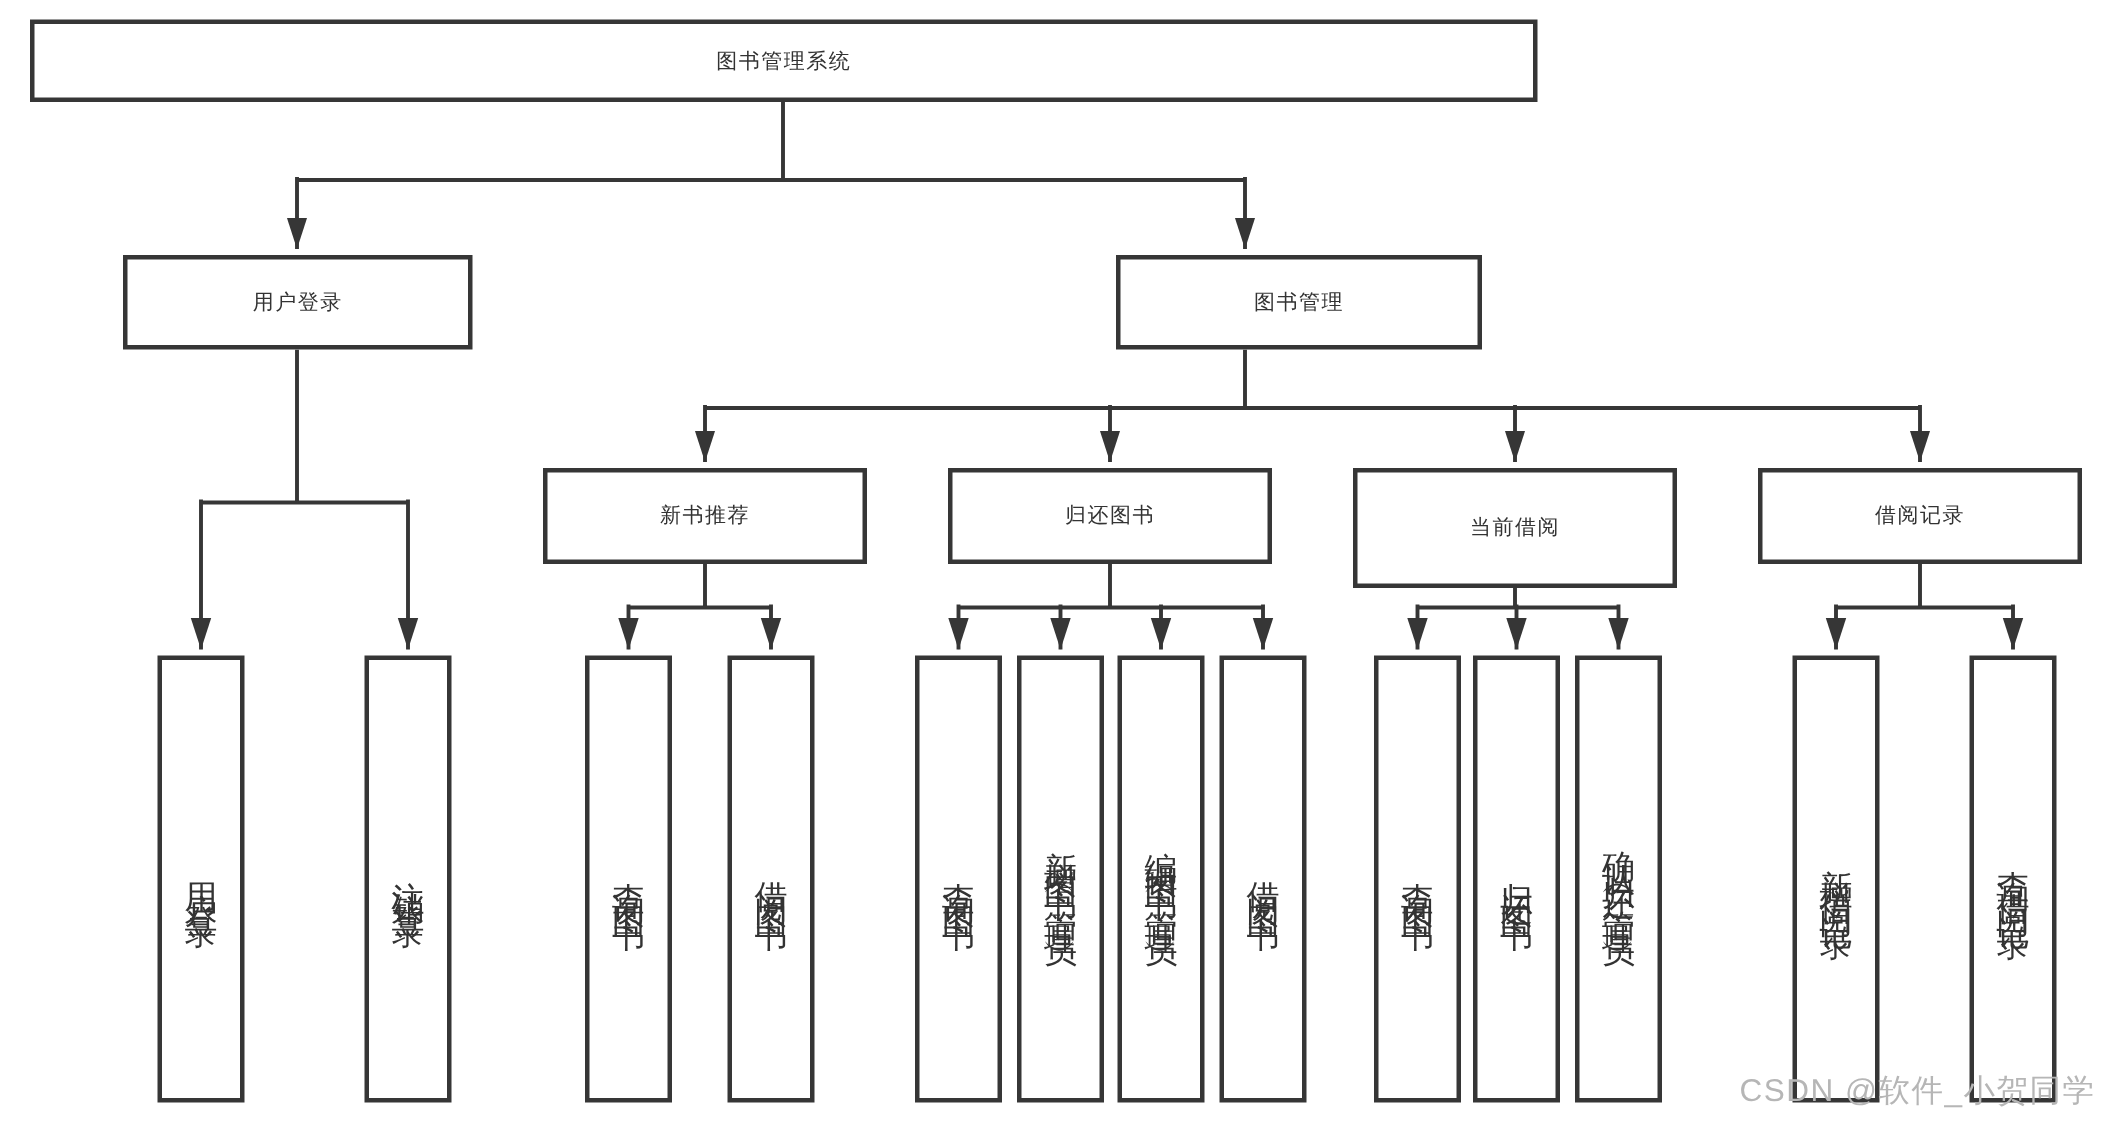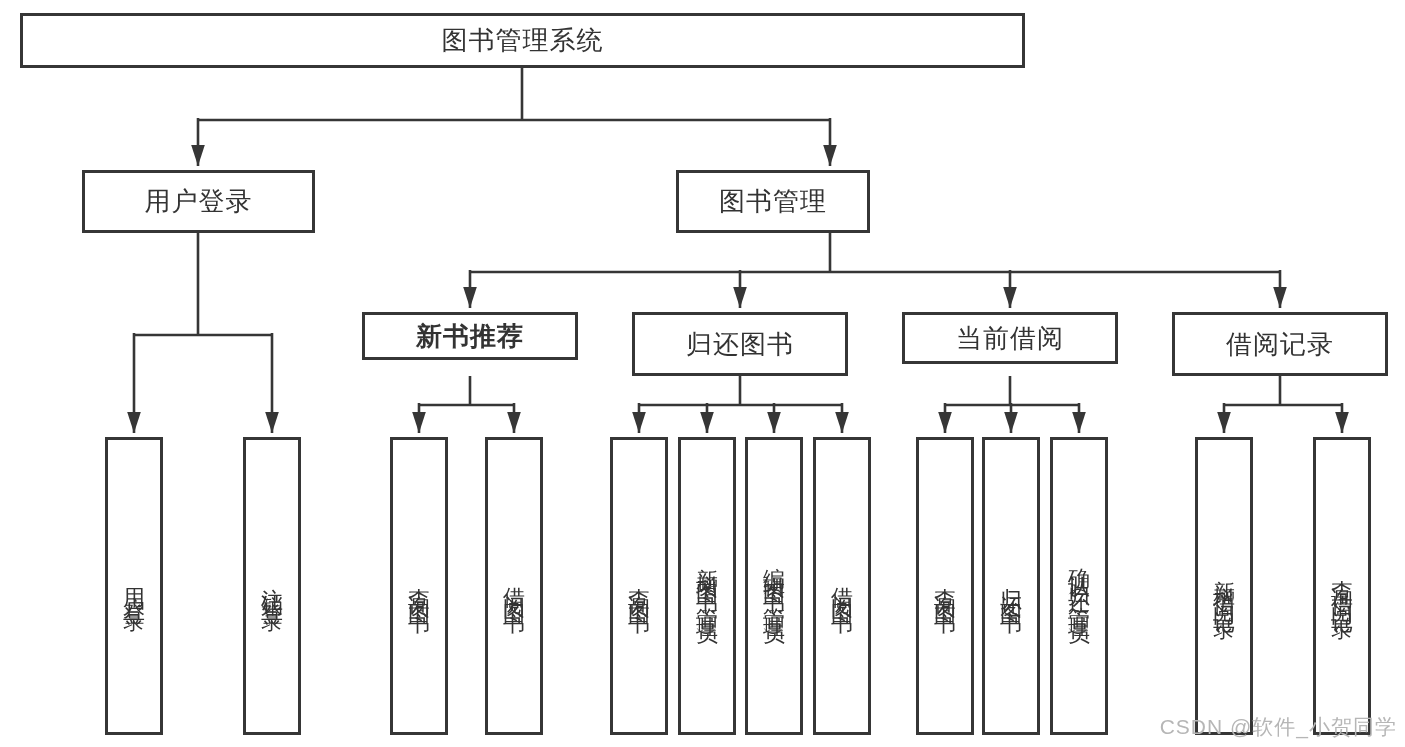"图书管理系统" .hlabel { font-size: 26px -> 14px }
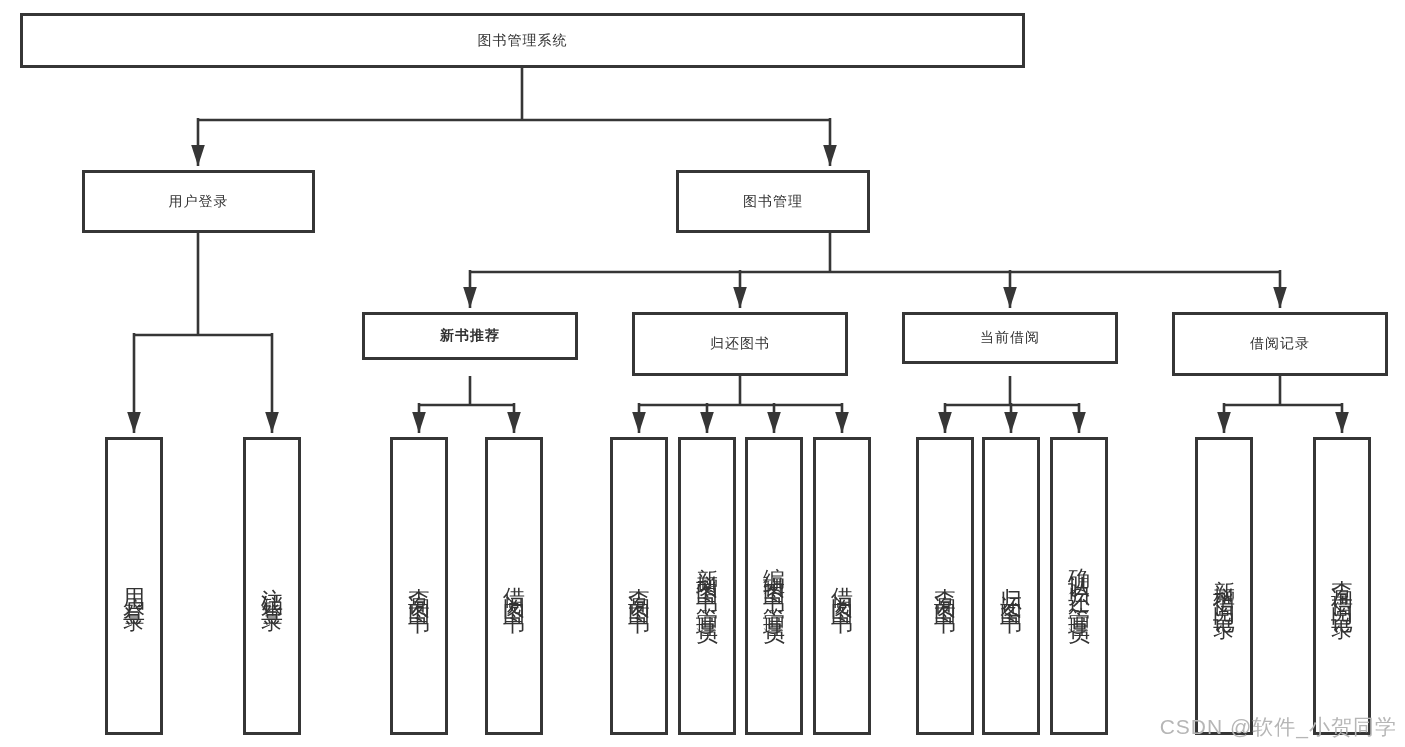"图书管理" div.node { left: 676px -> 744px; width: 194px -> 244px }
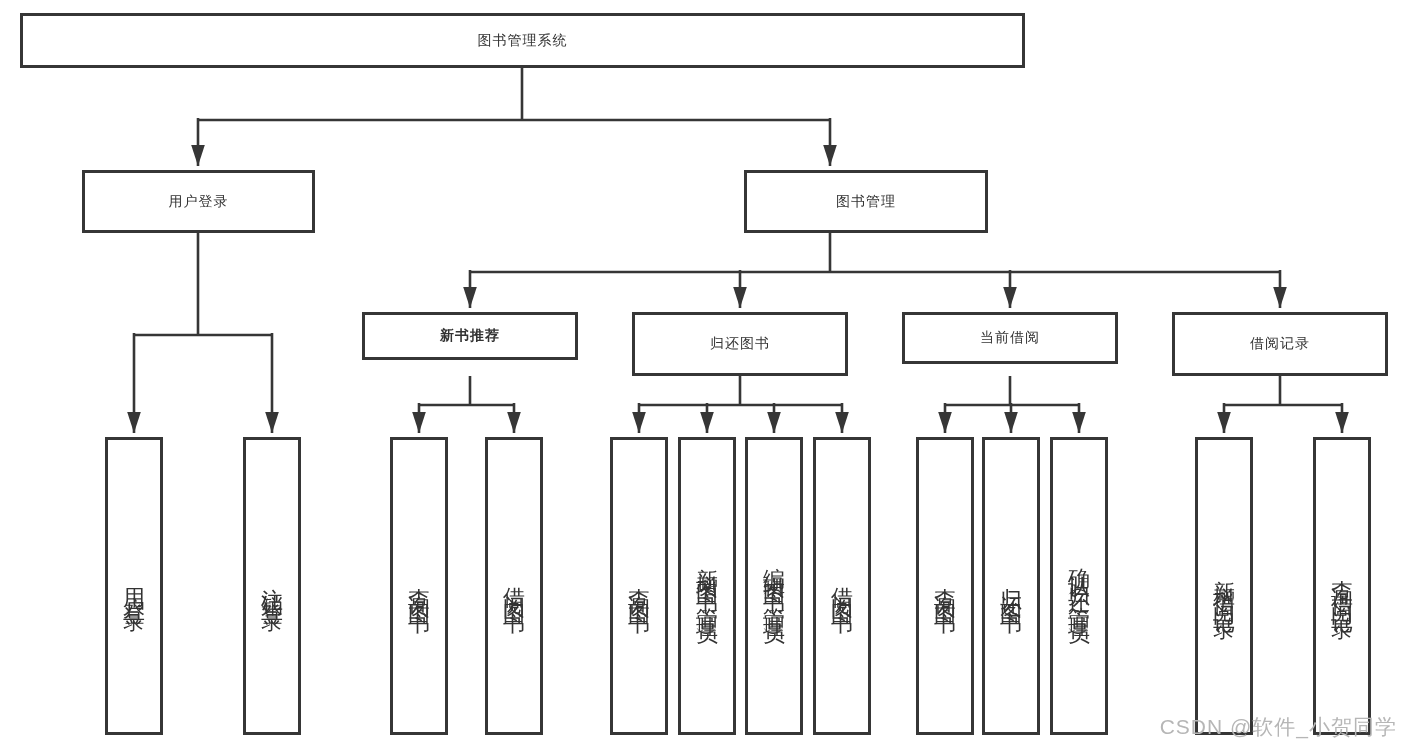"新书推荐" div.node { font-weight: bold -> none; height: 48px -> 64px }
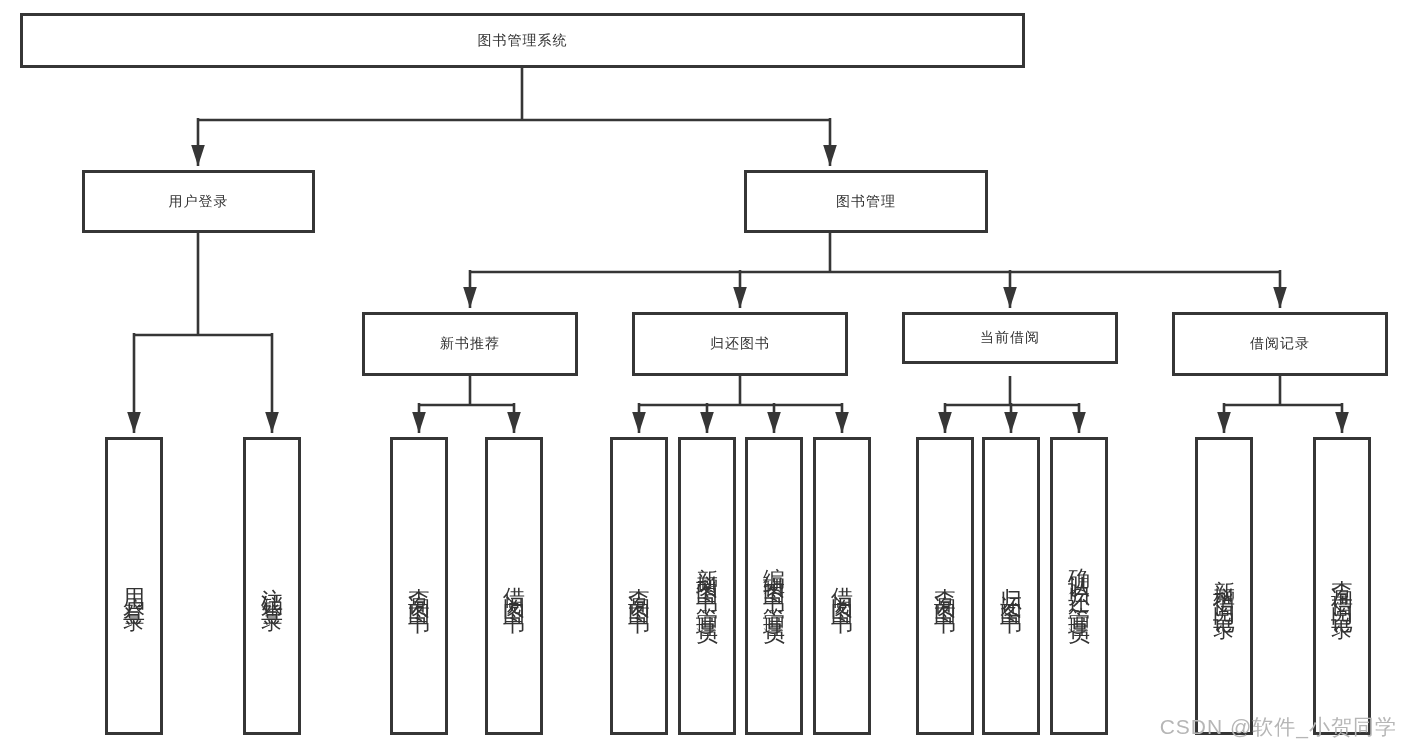"当前借阅" div.node { height: 52px -> 80px }
